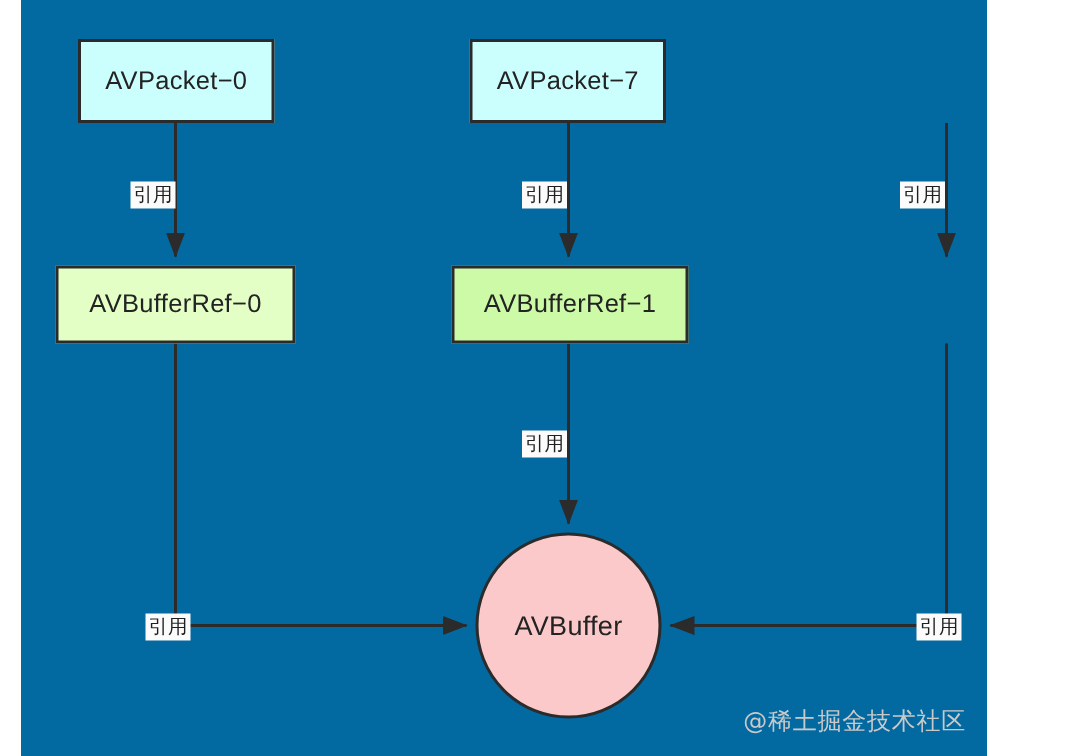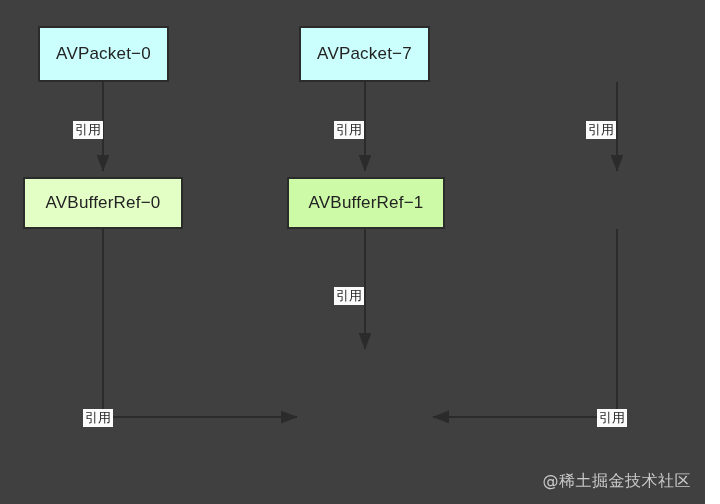"AVPacket−0" #canvas { background: #404040 -> #0369a1; margin-left: none -> 14px; width: 705px -> 644px }
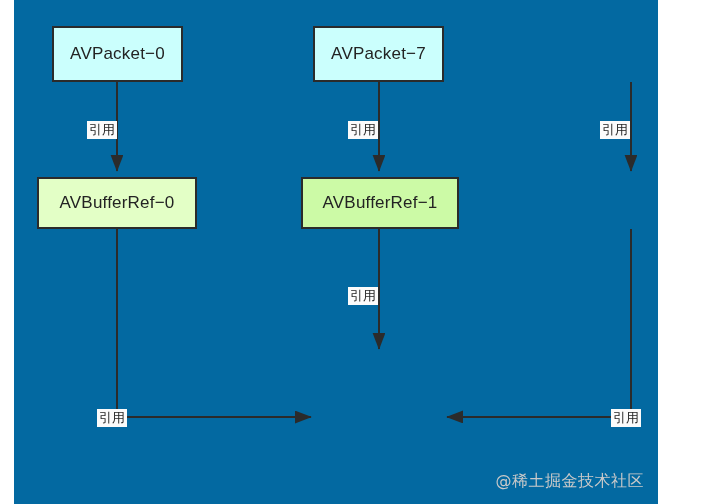"AVBuffer" div.node { html: none -> <div> <span>AVBuffer</span> </div> }
